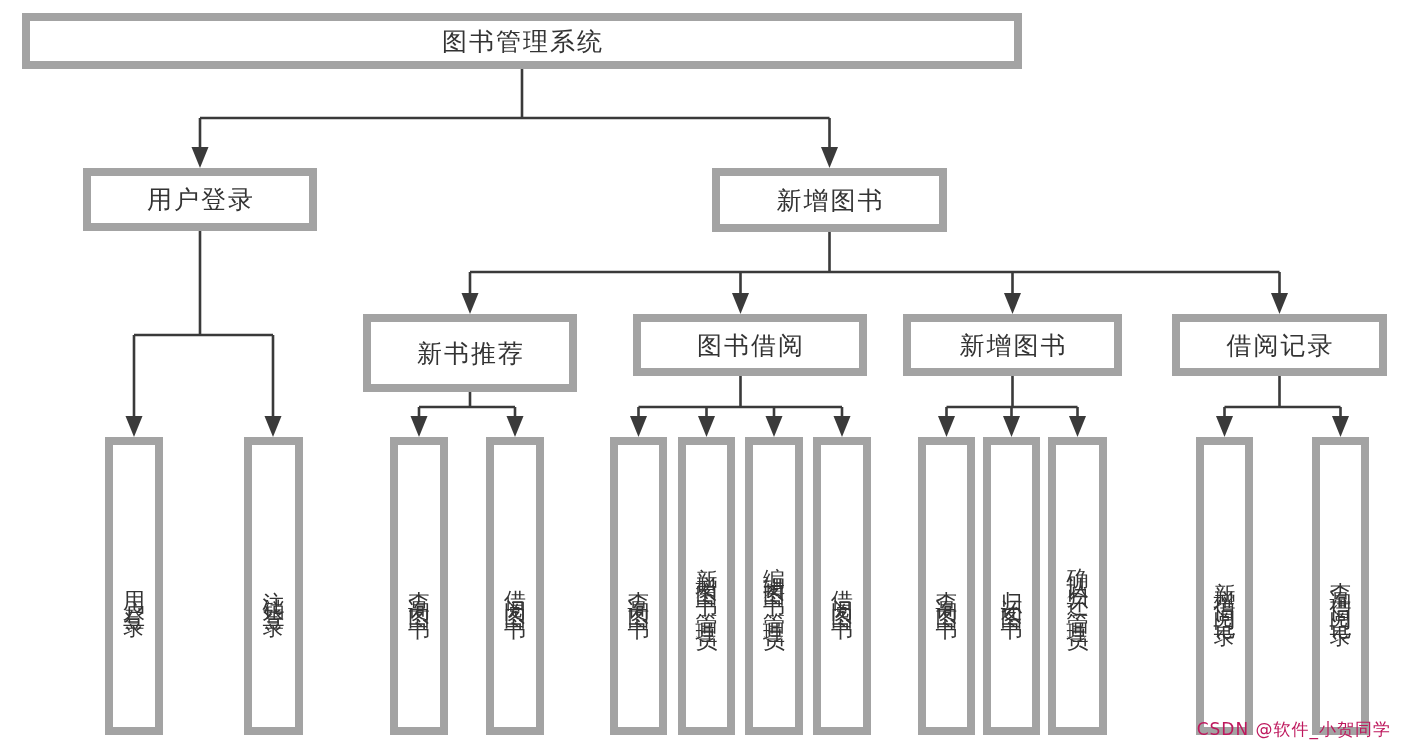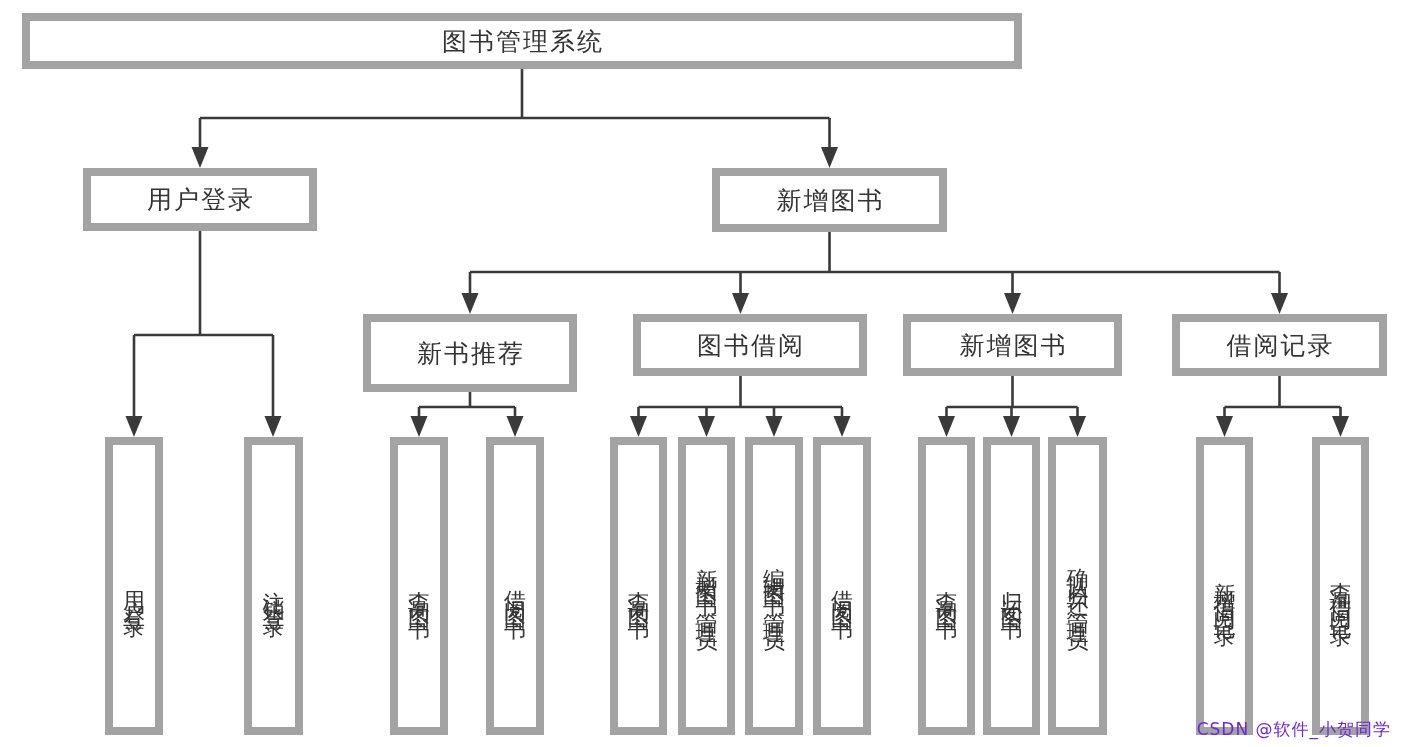"CSDN @软件_小贺同学" #watermark { color: #6d28d9 -> #be185d }
